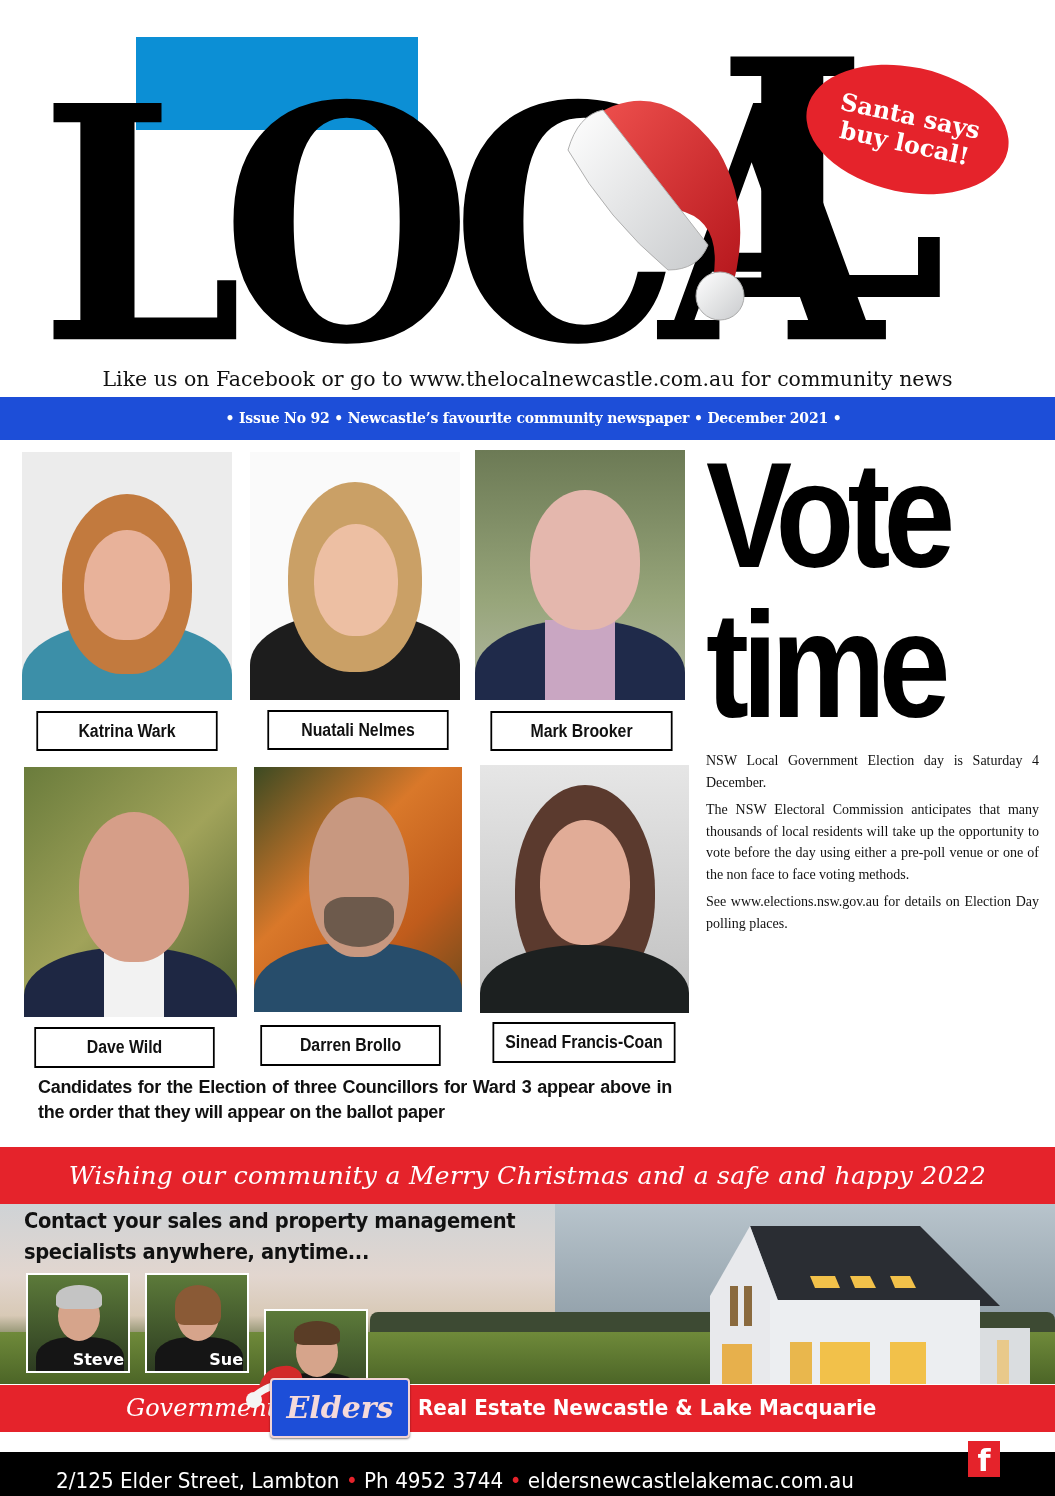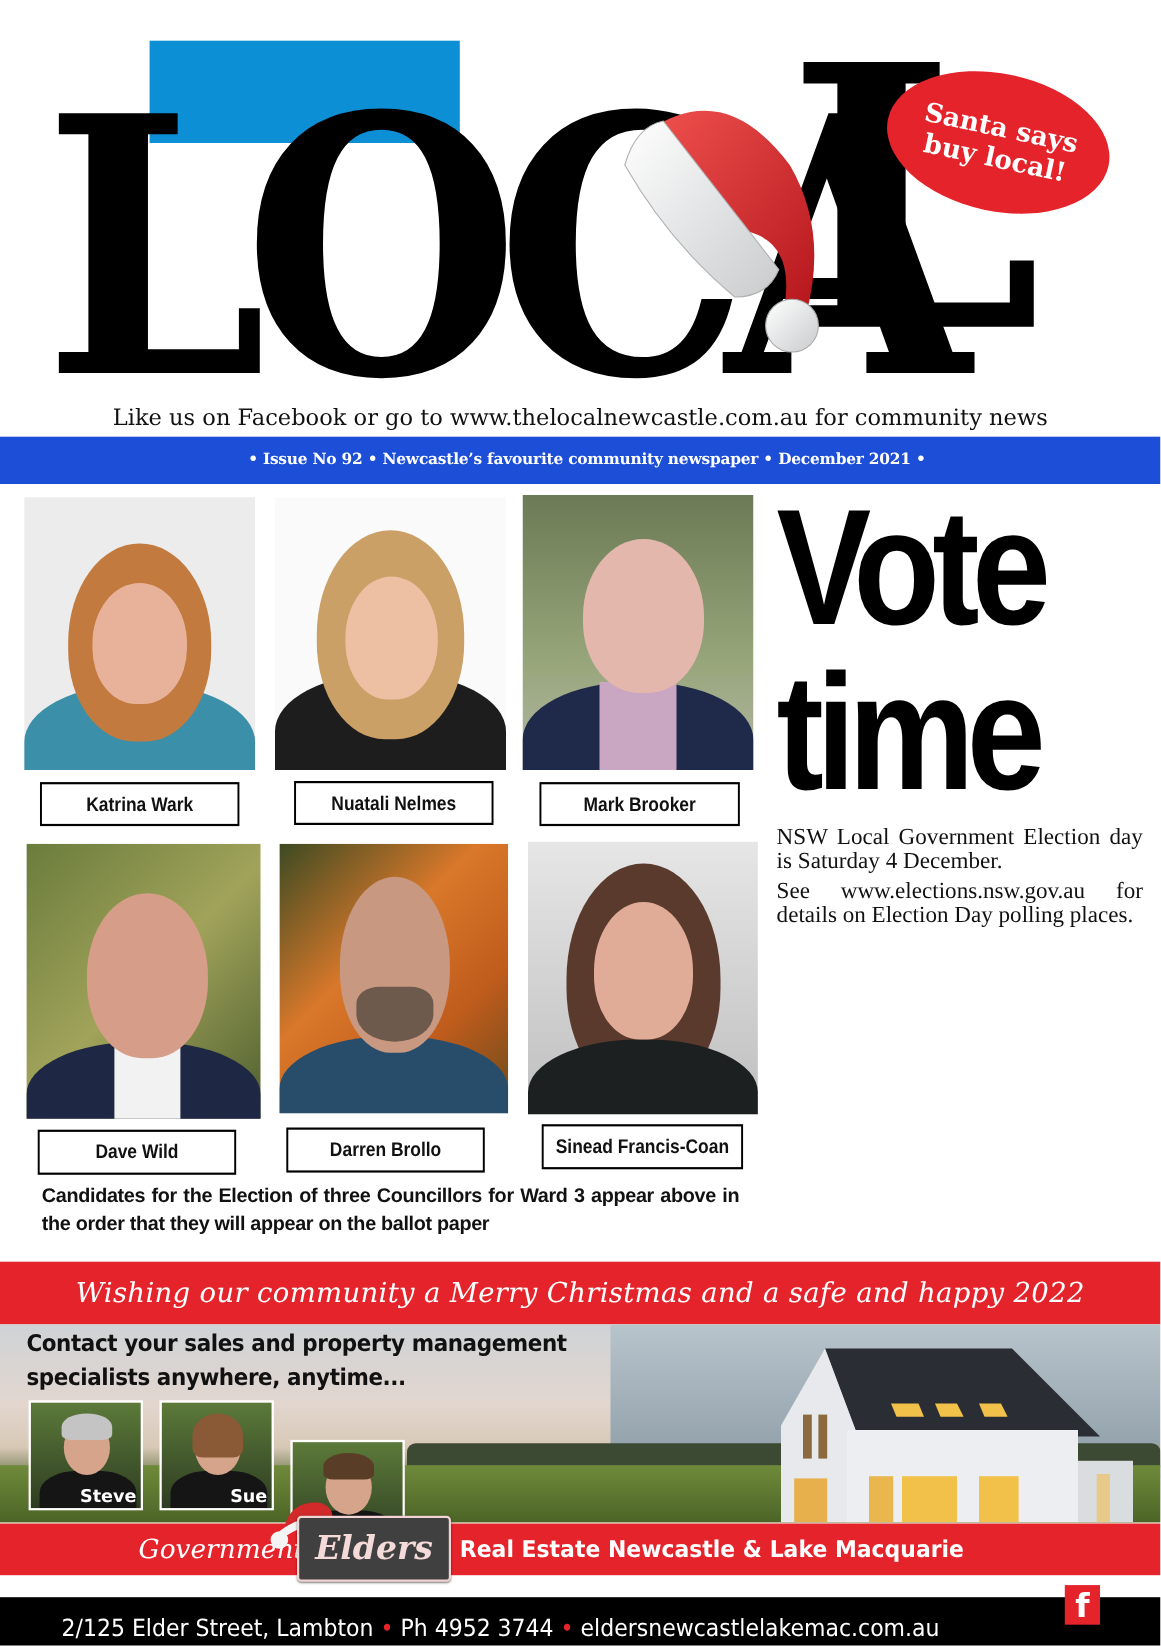"NSW Local Government Election day" .article { font-size: 21px -> 14px }
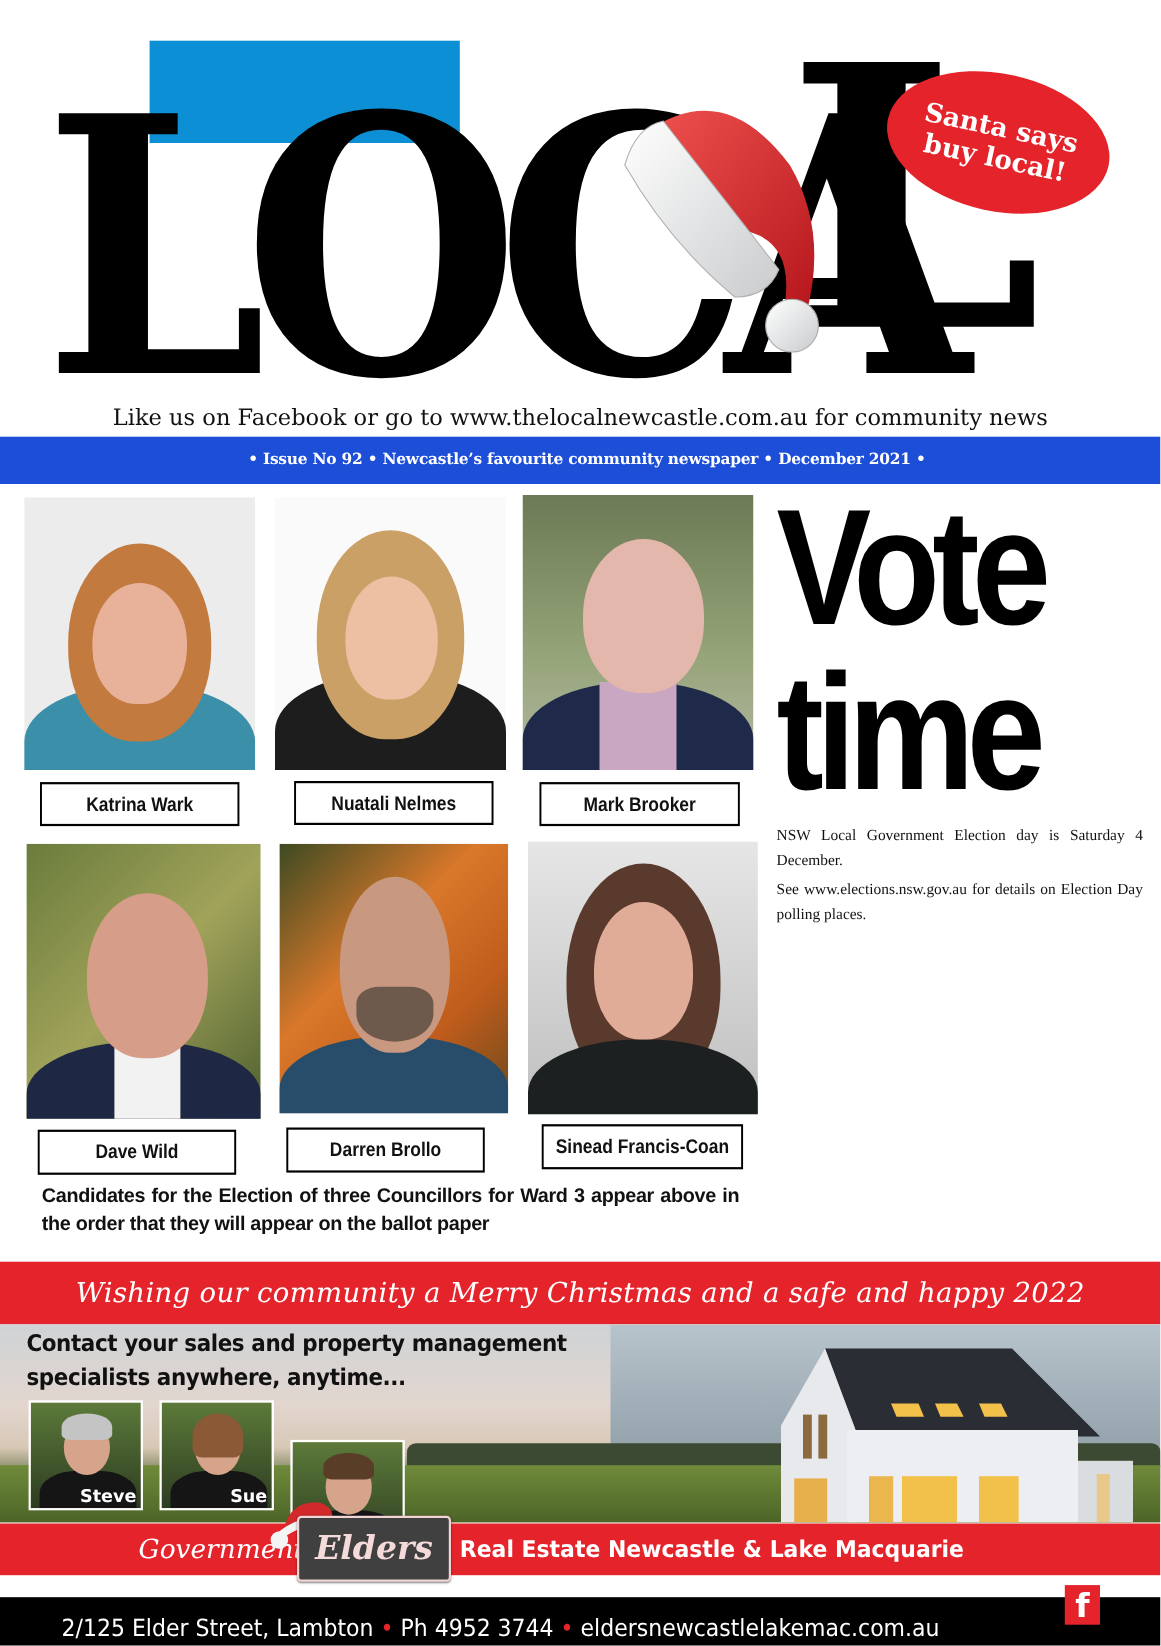"The NSW Electoral Commission anticipates" p { html: none -> <p>The NSW Electoral Commission anticipates that many thousands of local residents will take up the opportunity to vote before the day using either a pre-poll venue or one of the non face to face voting methods.</p> }
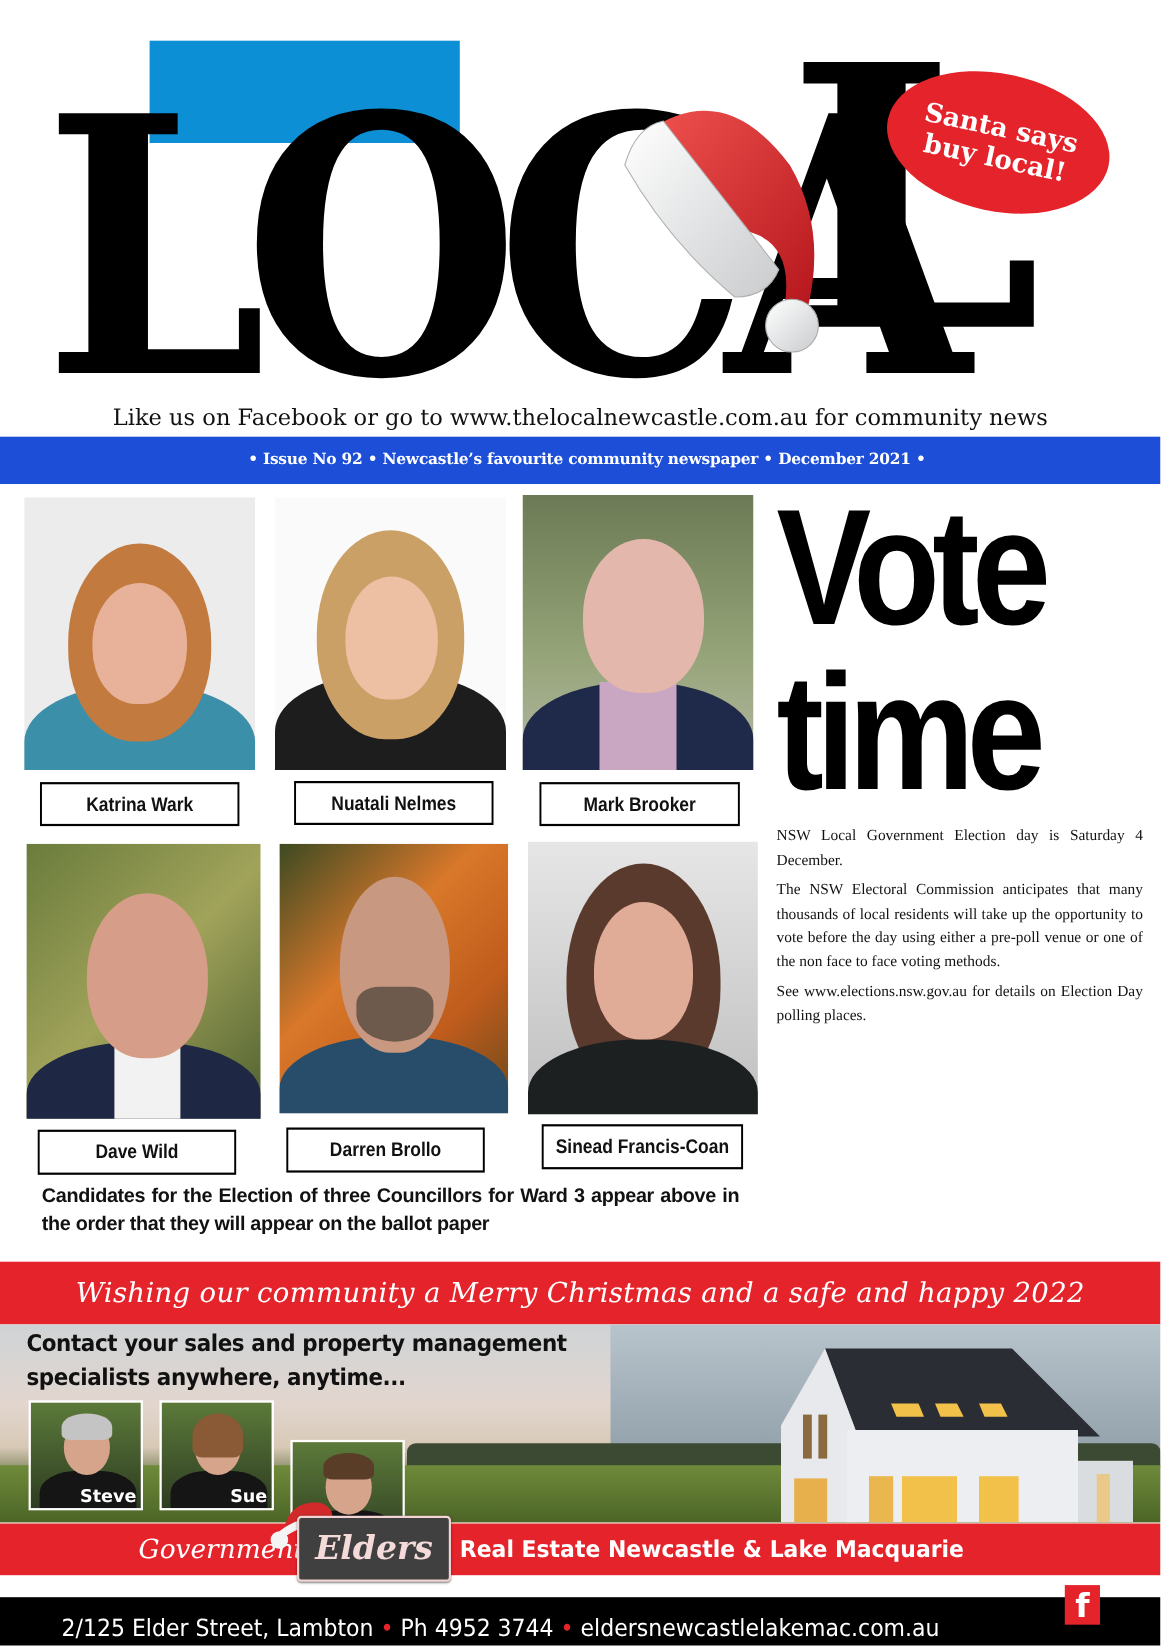"Elders" .elders-logo { background: #404040 -> #1d4ed8 }
